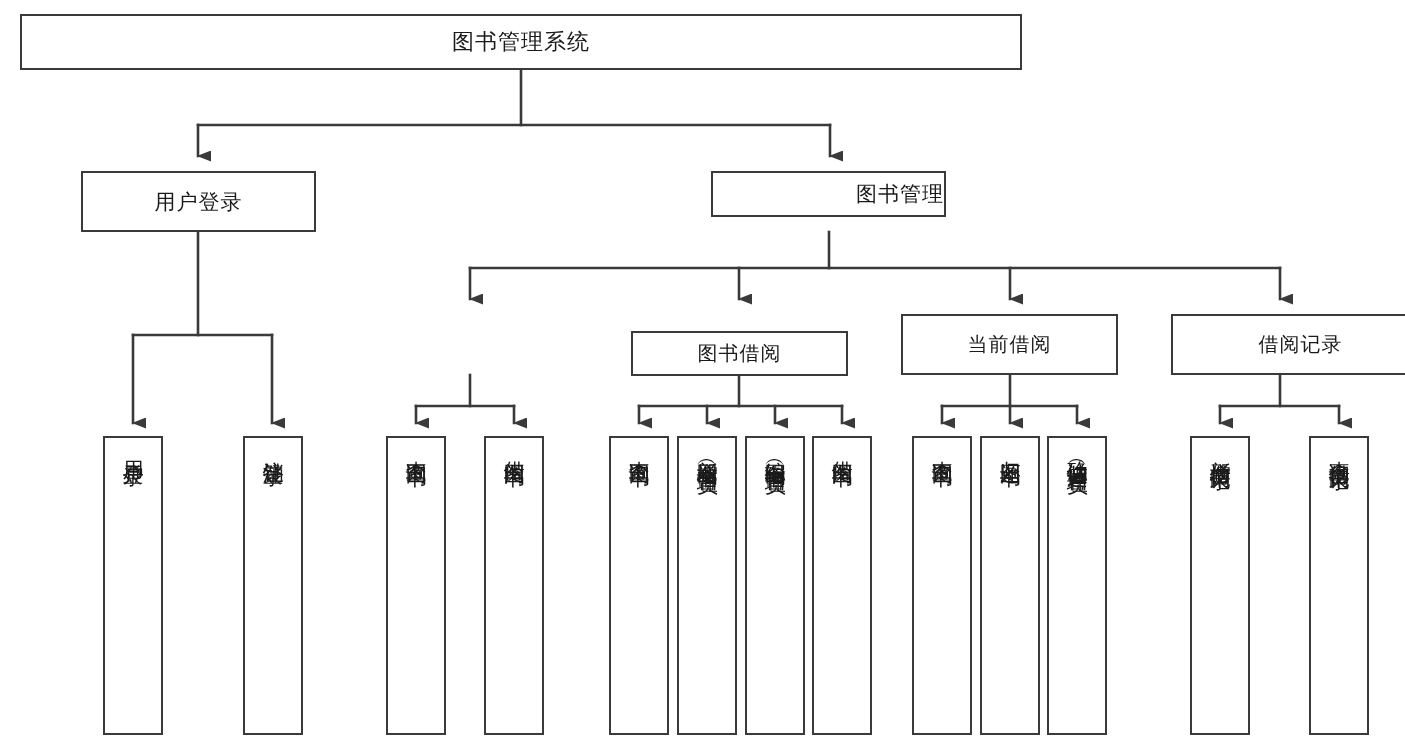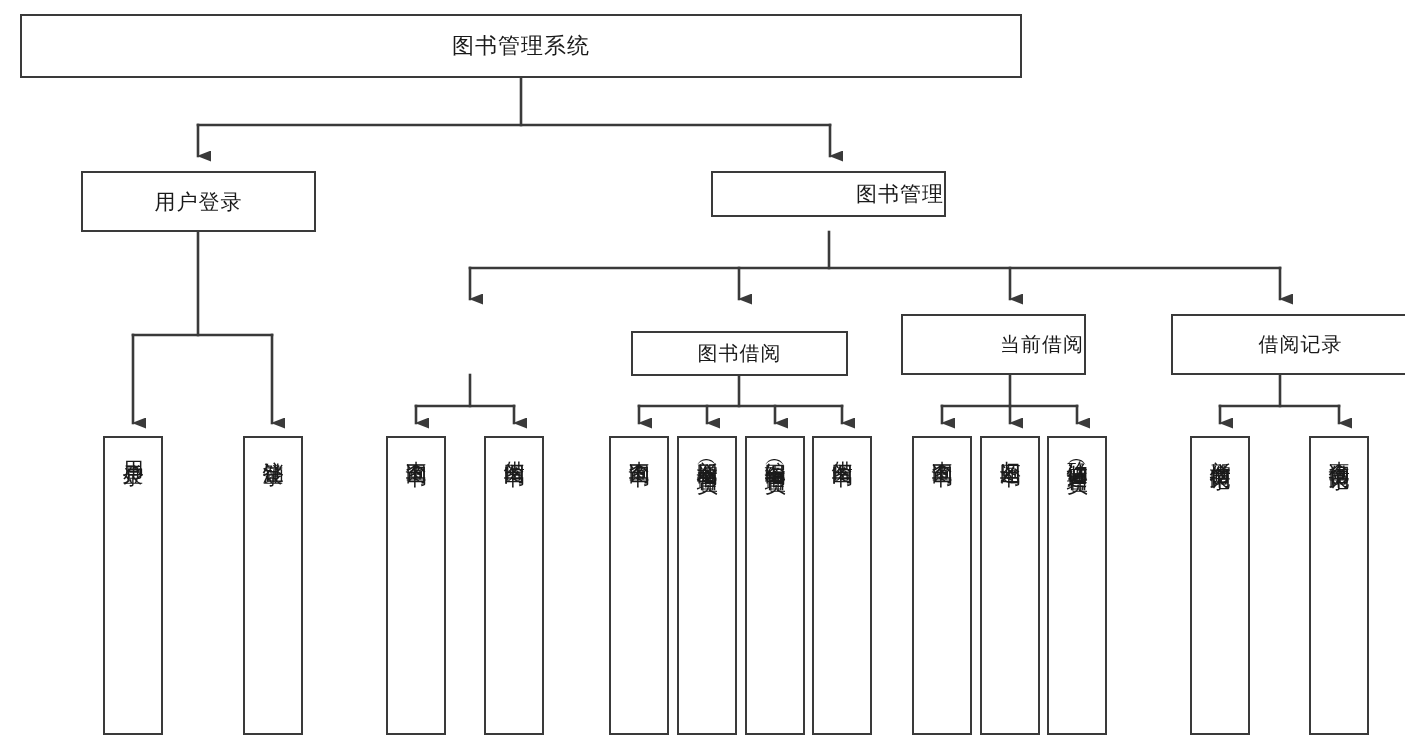"图书管理系统" div.node { height: 64px -> 56px }
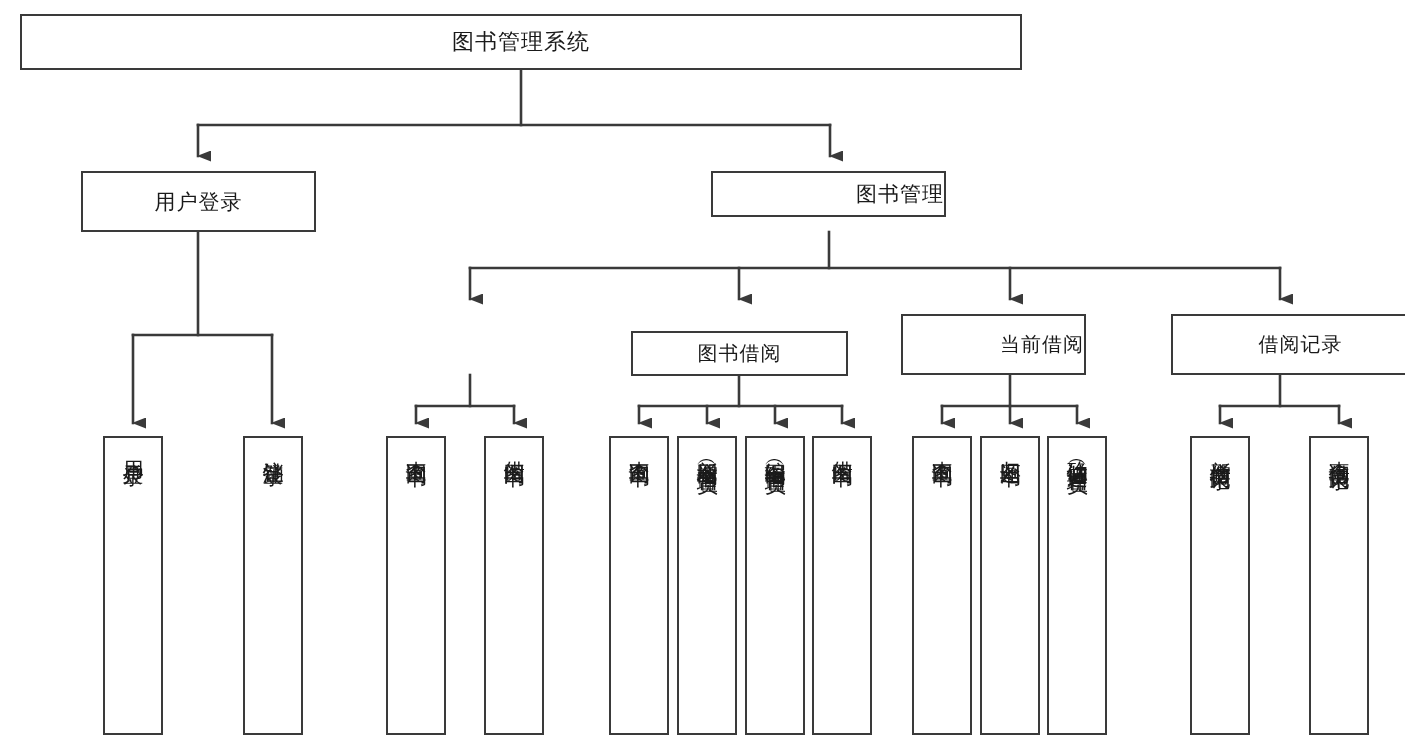"当前借阅" div.node { justify-content: flex-end -> none; width: 185px -> 217px }
